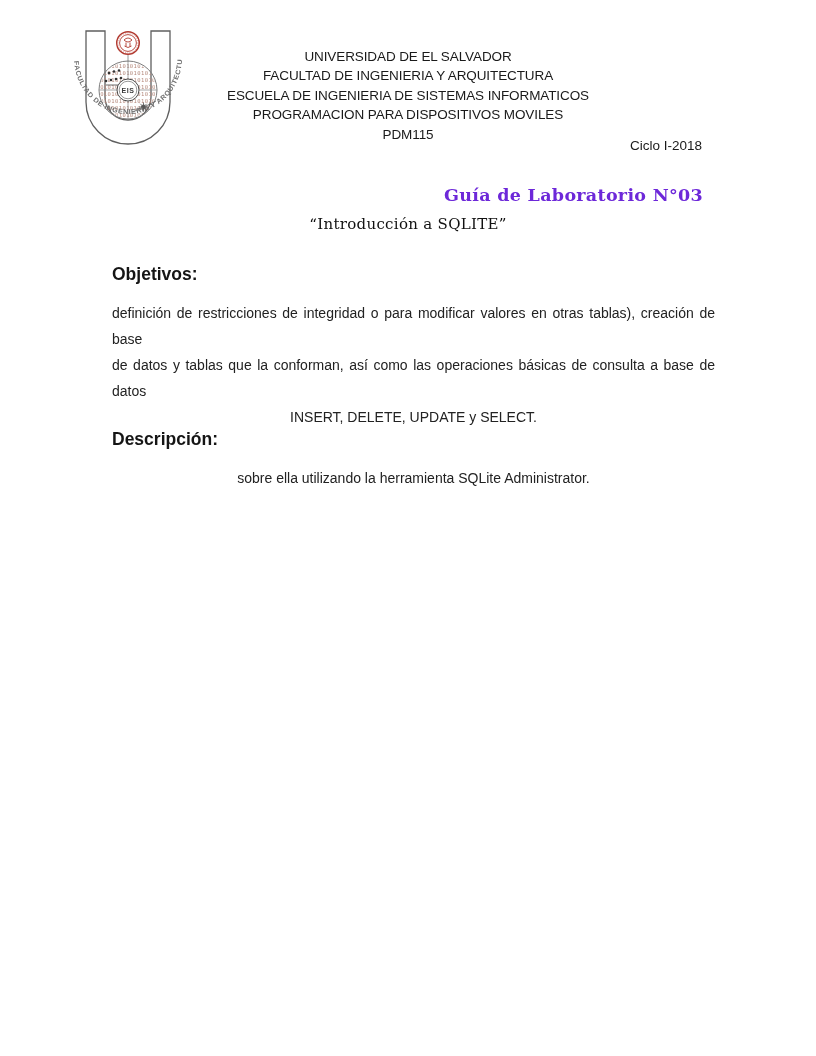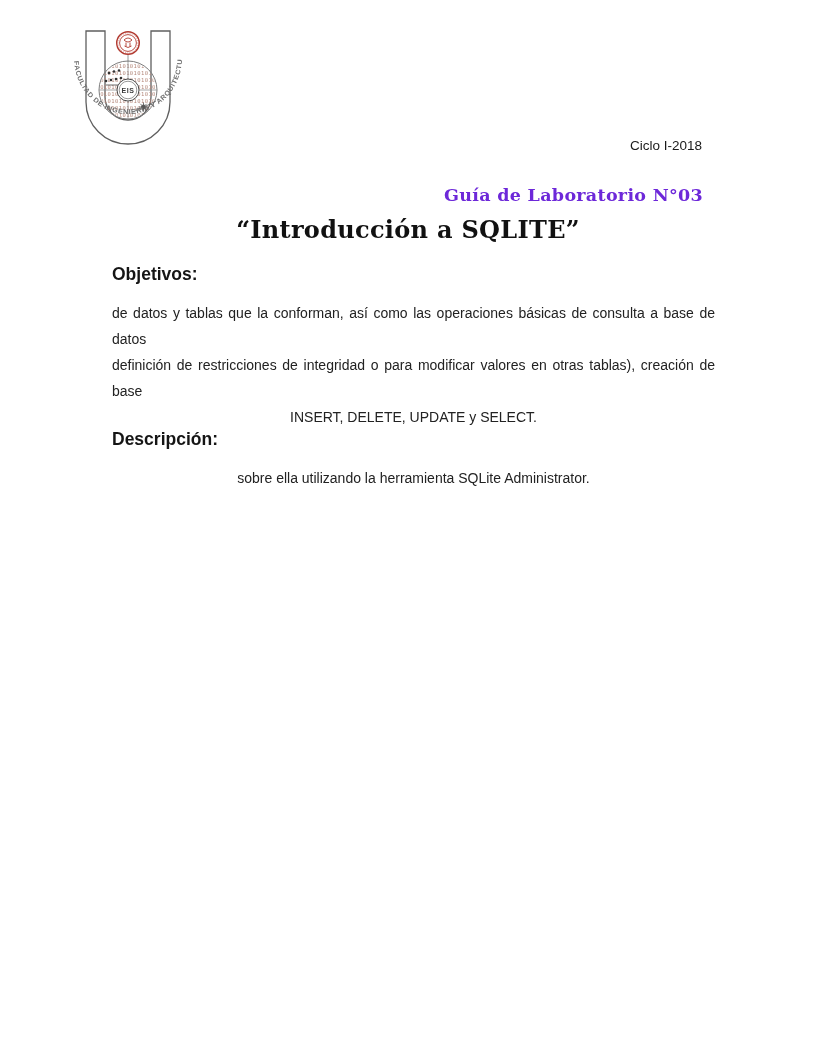"UNIVERSIDAD DE EL SALVADOR" div.inst-block { html: none -> <div> <div>UNIVERSIDAD DE EL SALVADOR</div> <div>FACULTAD DE INGENIERIA Y ARQUITECTURA</div> <div>ESCUELA DE INGENIERIA DE SISTEMAS INFORMATICOS</div> <div>PROGRAMACION PARA DISPOSITIVOS MOVILES</div> <div>PDM115</div> </div> }
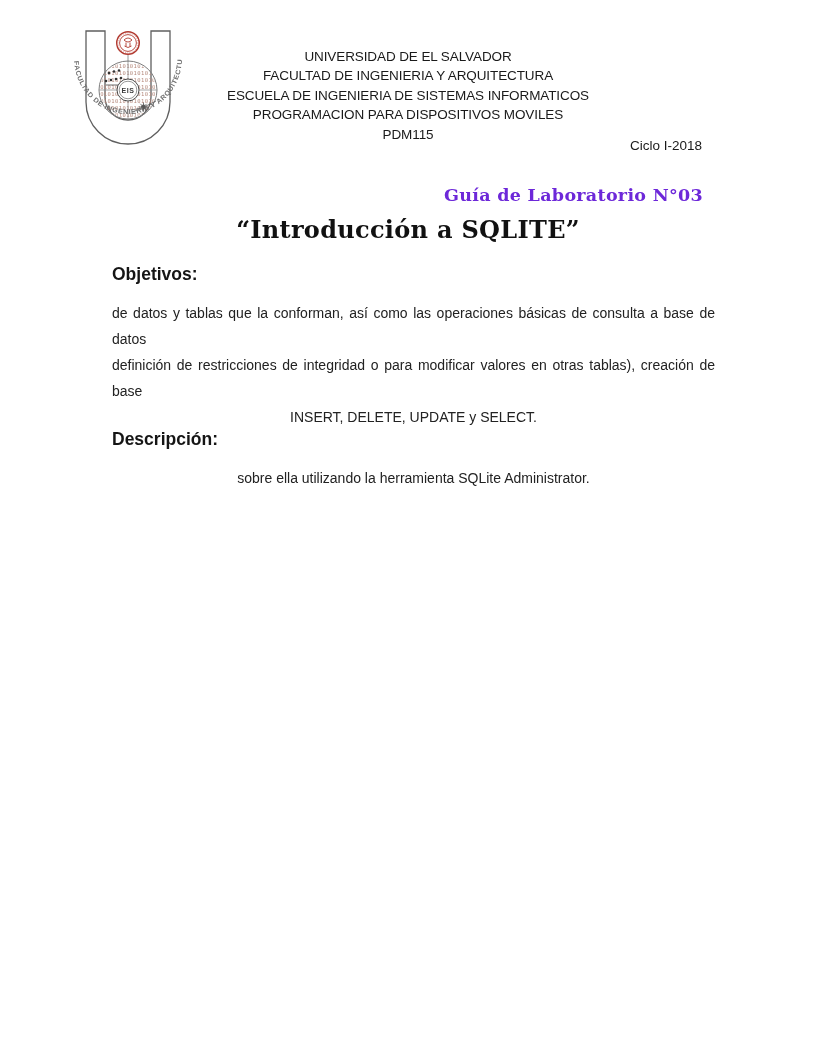"“Introducción a SQLITE”" .title2 { font-size: 24px -> 15px; font-weight: bold -> normal }
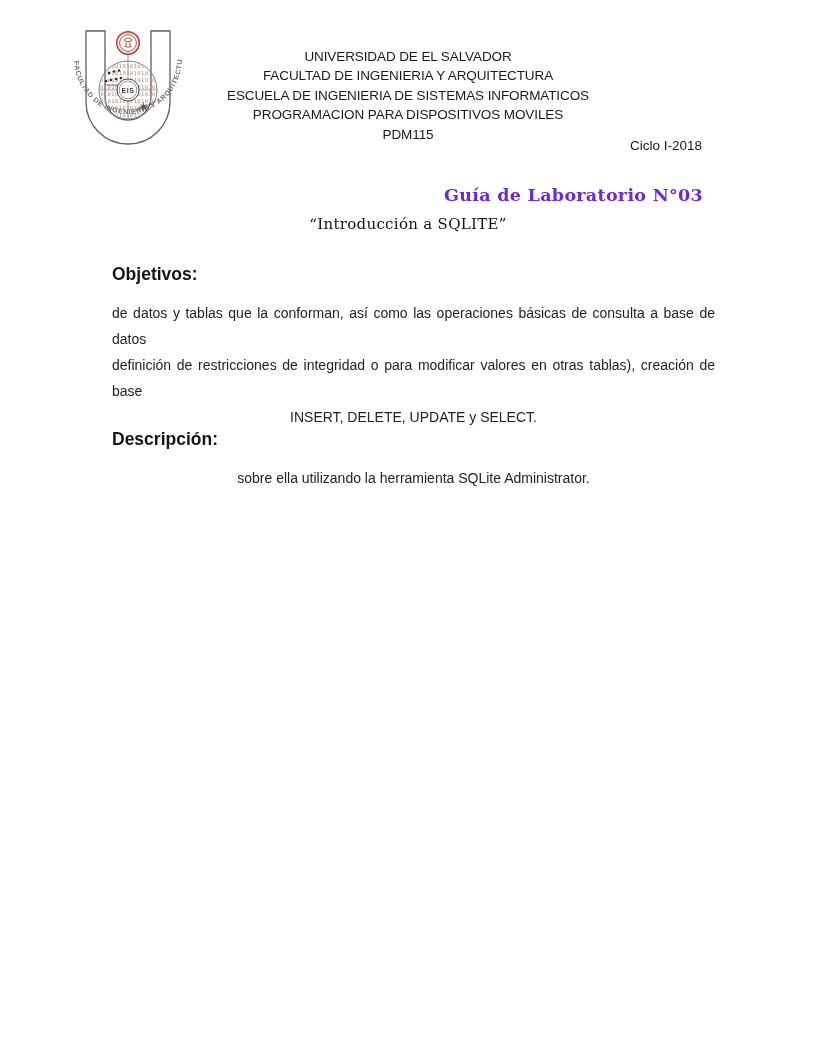"de datos y tablas que" div.jline { order: before "definición de restricciones de" -> after "definición de restricciones de" }
